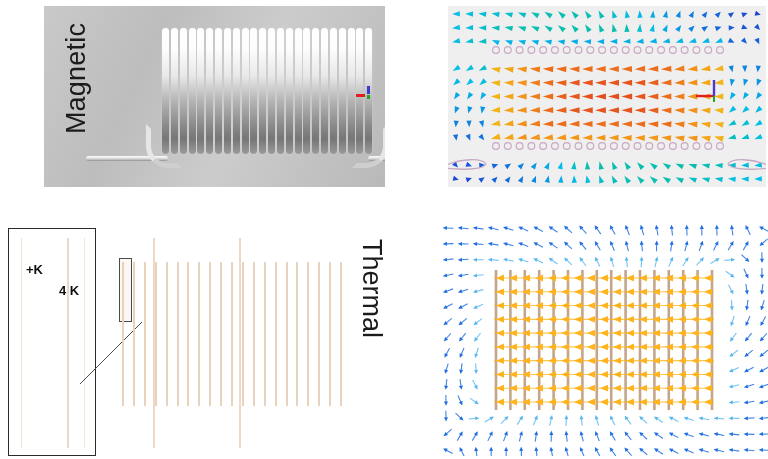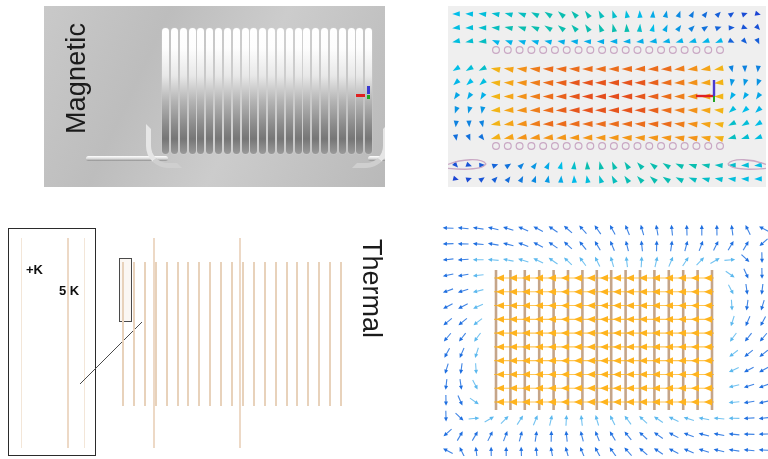"5 K" div { text: 5 -> 4 }
